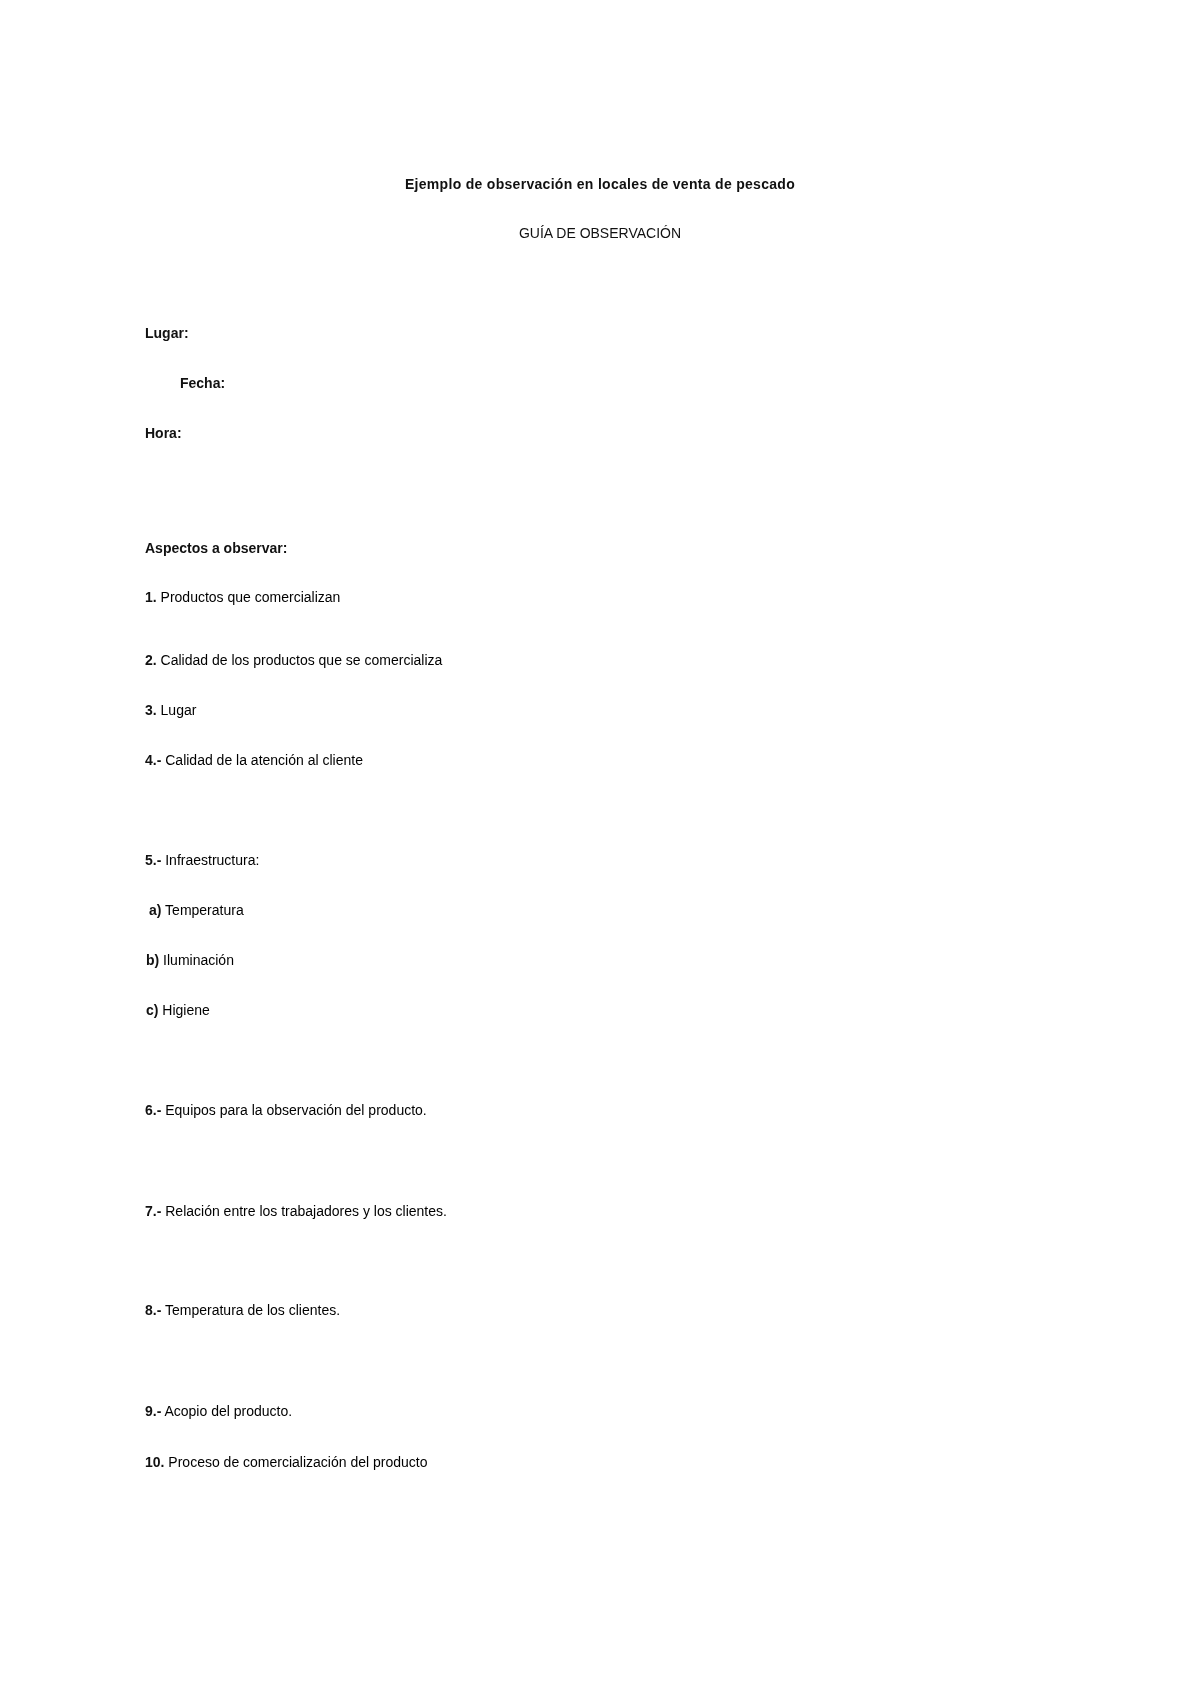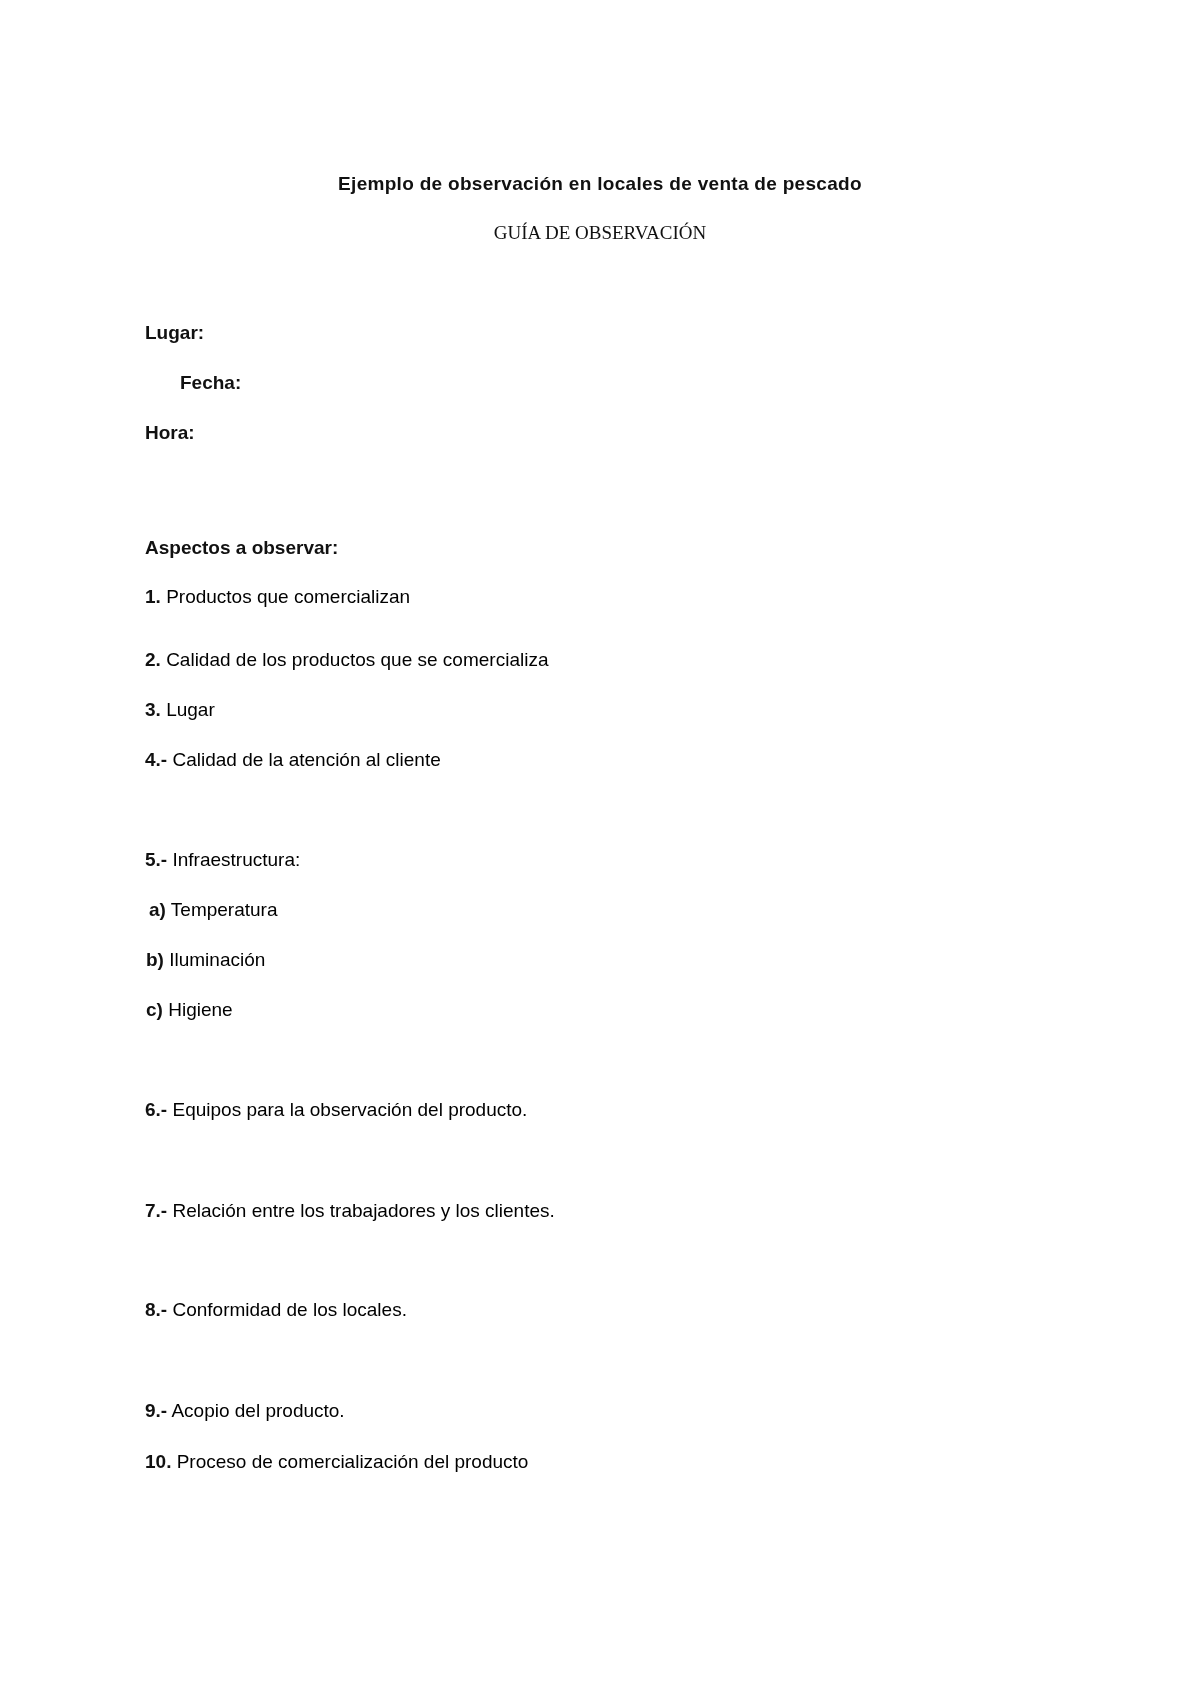"Ejemplo de observación en locales" .line { font-size: 19px -> 14px }
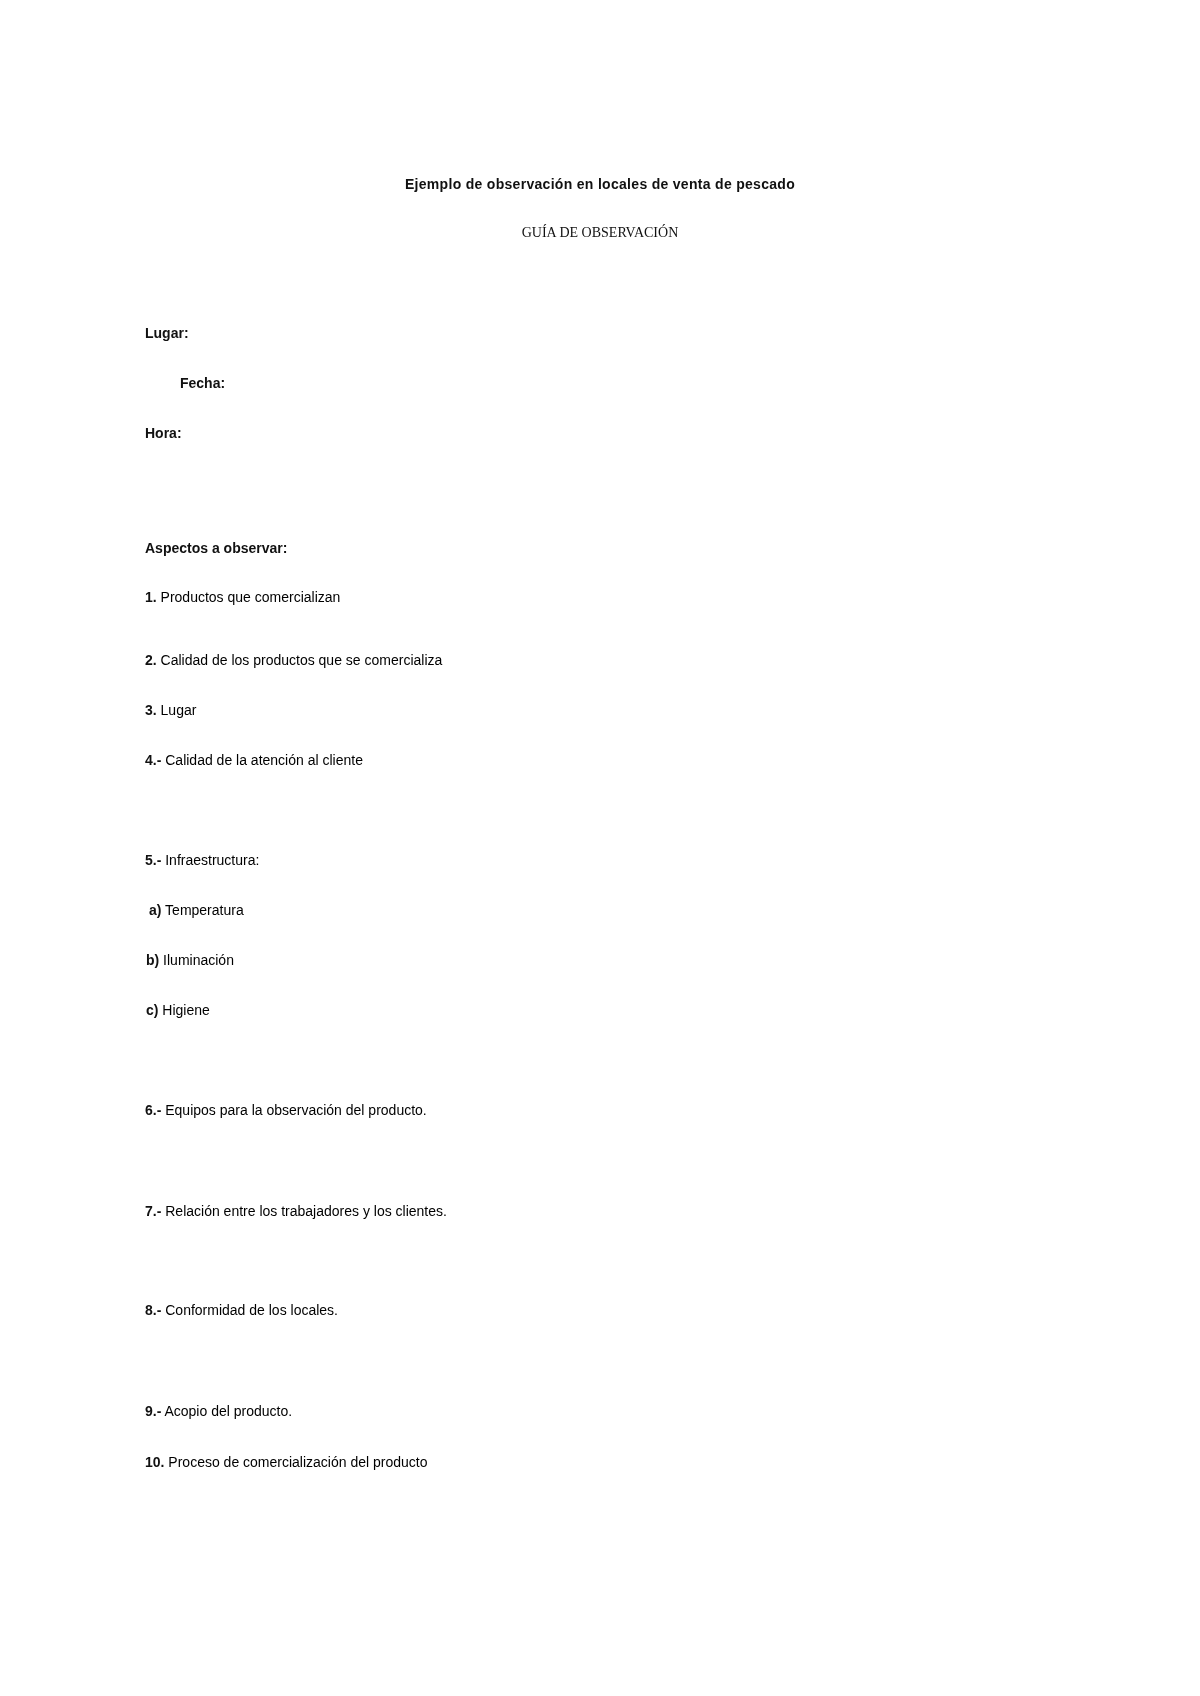"GUÍA DE OBSERVACIÓN" div.line { font-family: Liberation Serif, serif -> none }
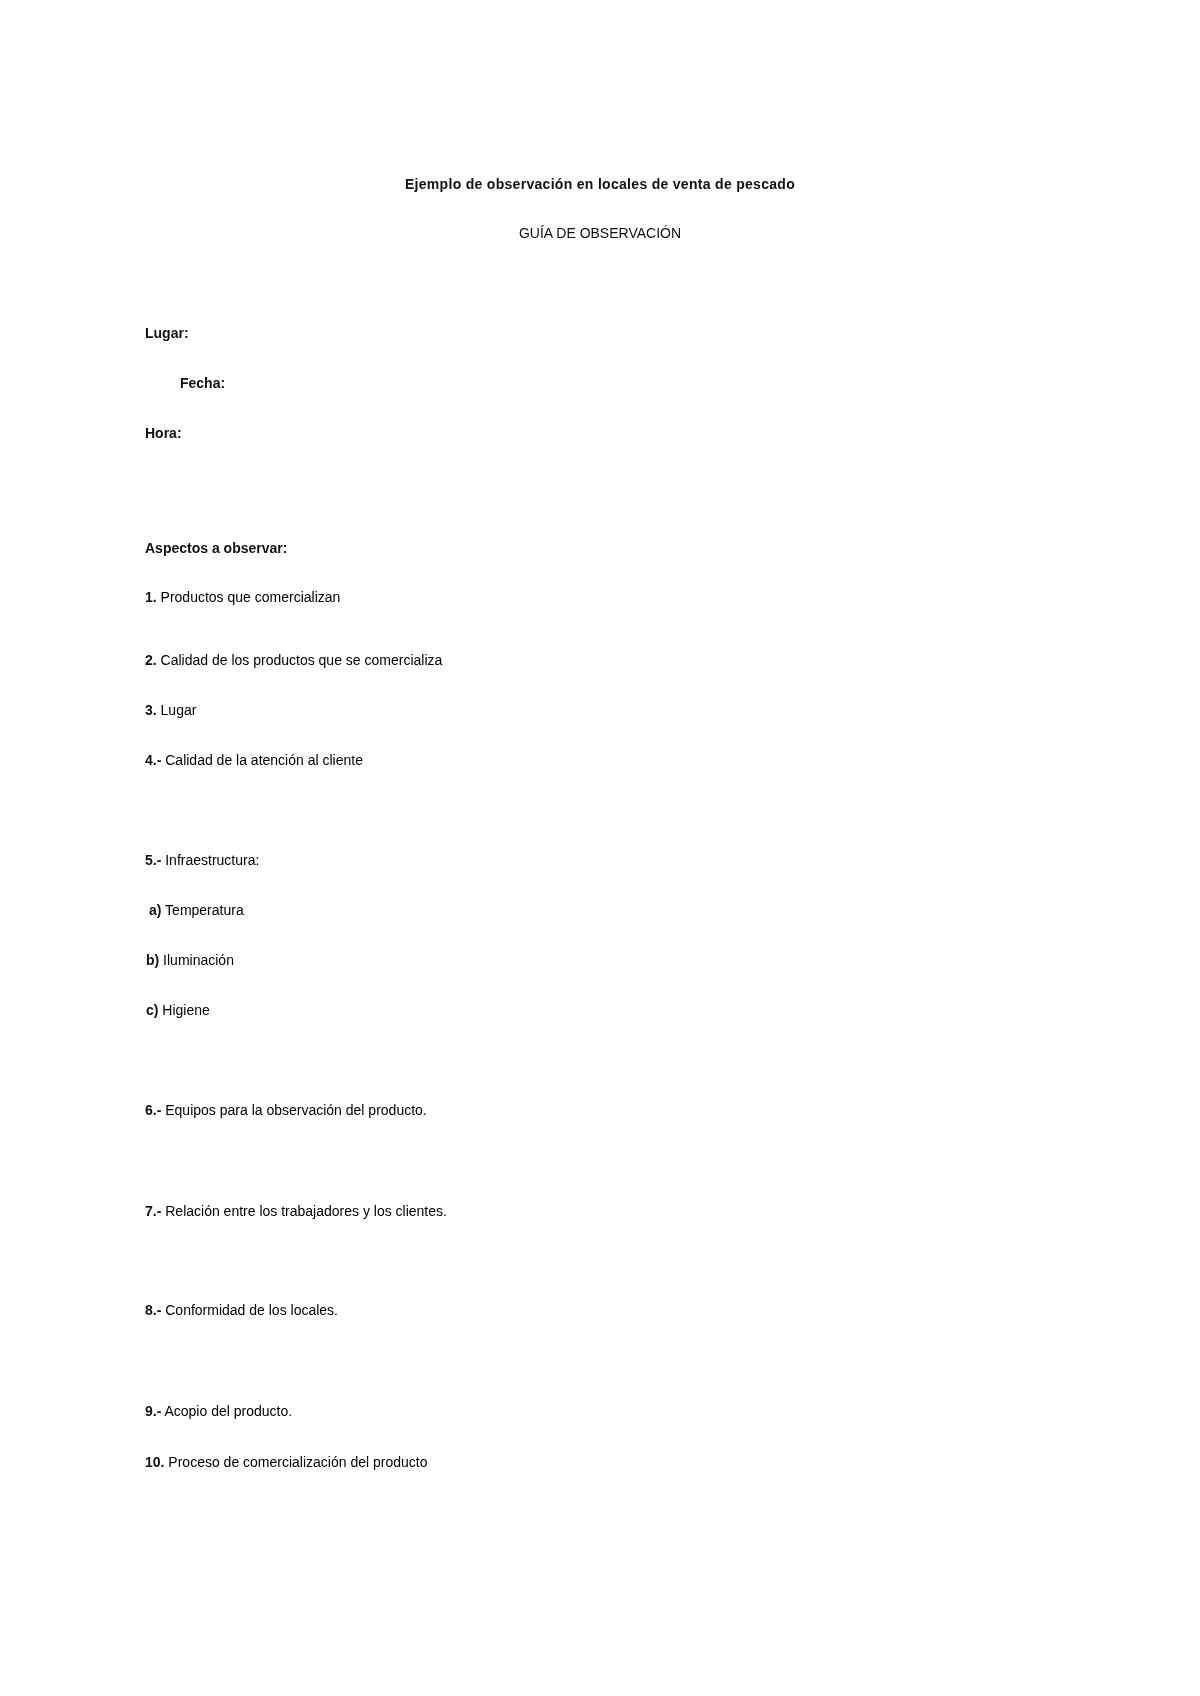"Conformidad de los locales." span.plain { text: Conformidad de los locales -> Temperatura de los clientes }
